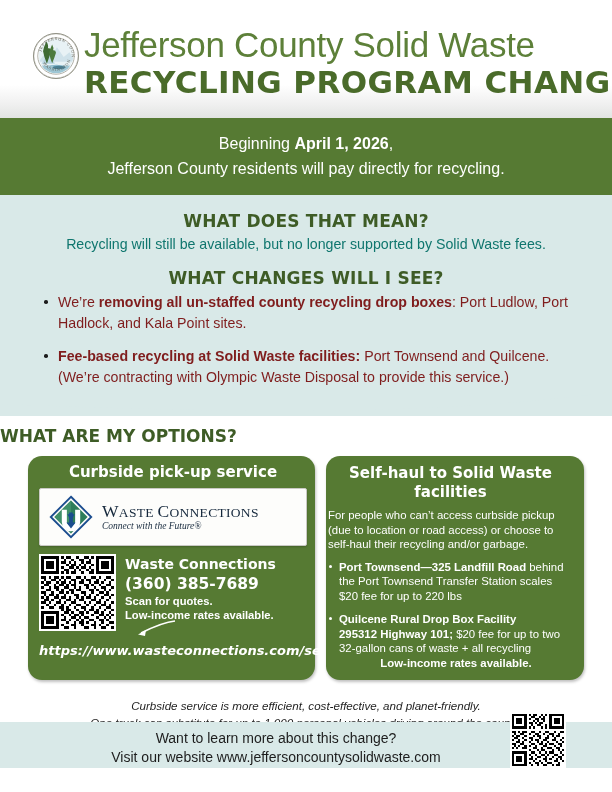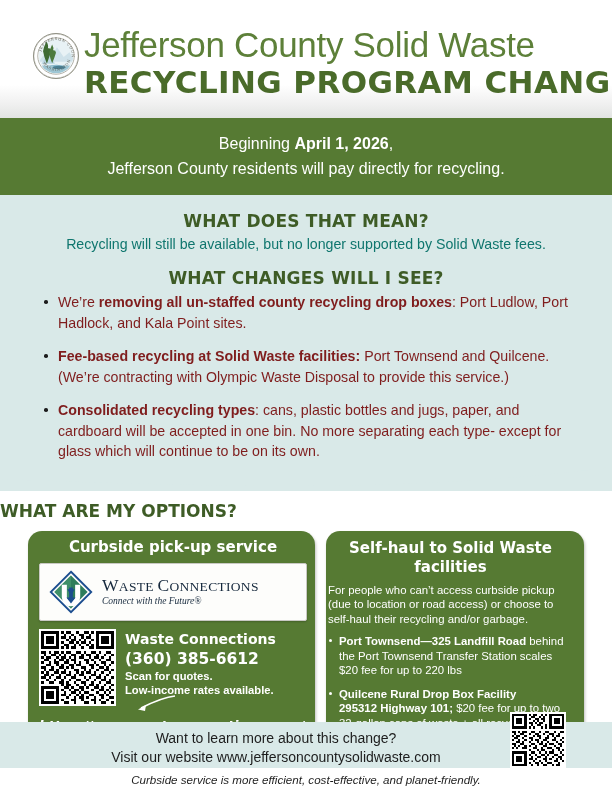"Consolidated recycling types: cans," li { html: <li><span></span><b>Consolidated recycling types</b><span>: cans, plastic bottles and jugs, paper, and cardboard will be accepted in one bin. No more separating each type- except for glass which will continue to be on its own.</span></li> -> none }
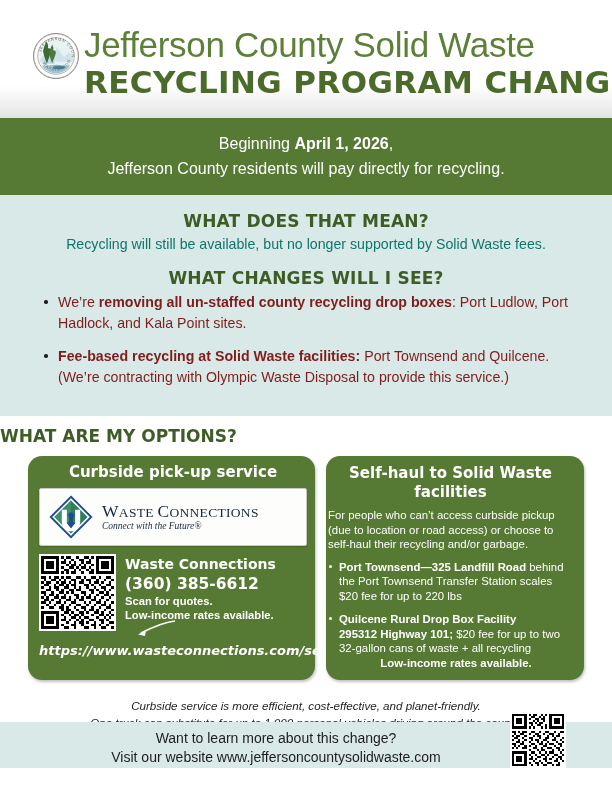"(360) 385-6612" div.qr-phone { text: 385-6612 -> 385-7689 }
